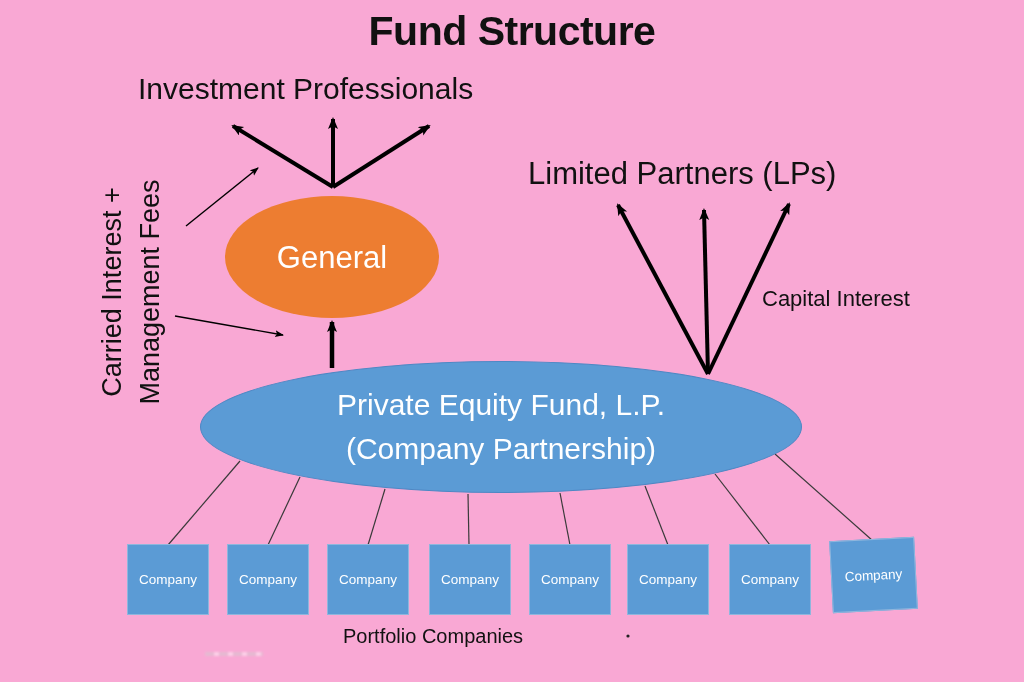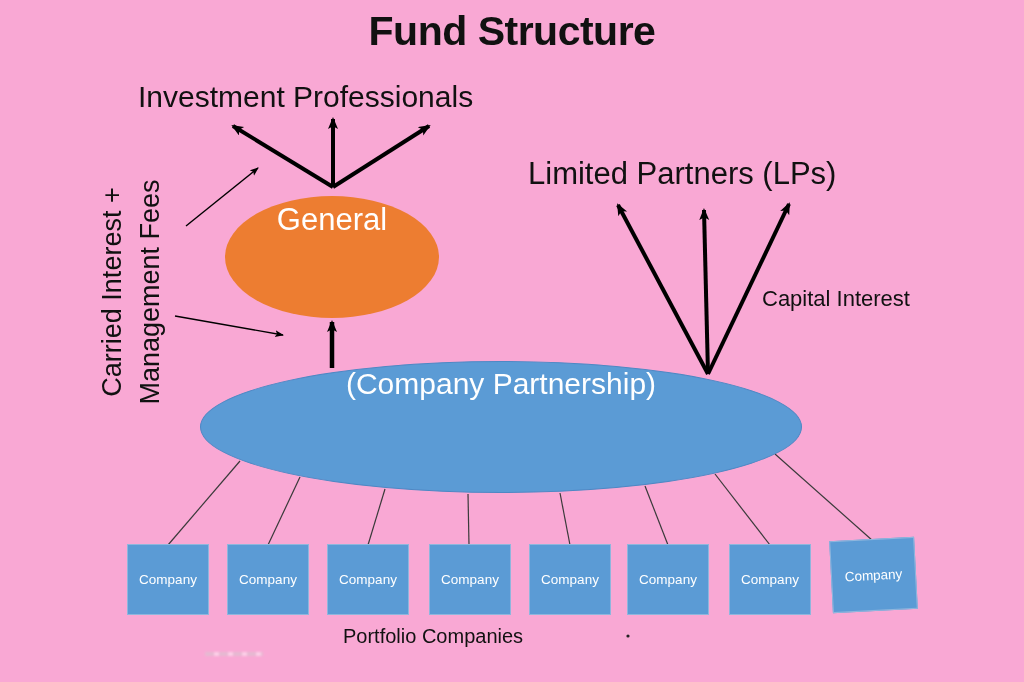"Investment Professionals" #lbl-invpro { top: 80px -> 72px }
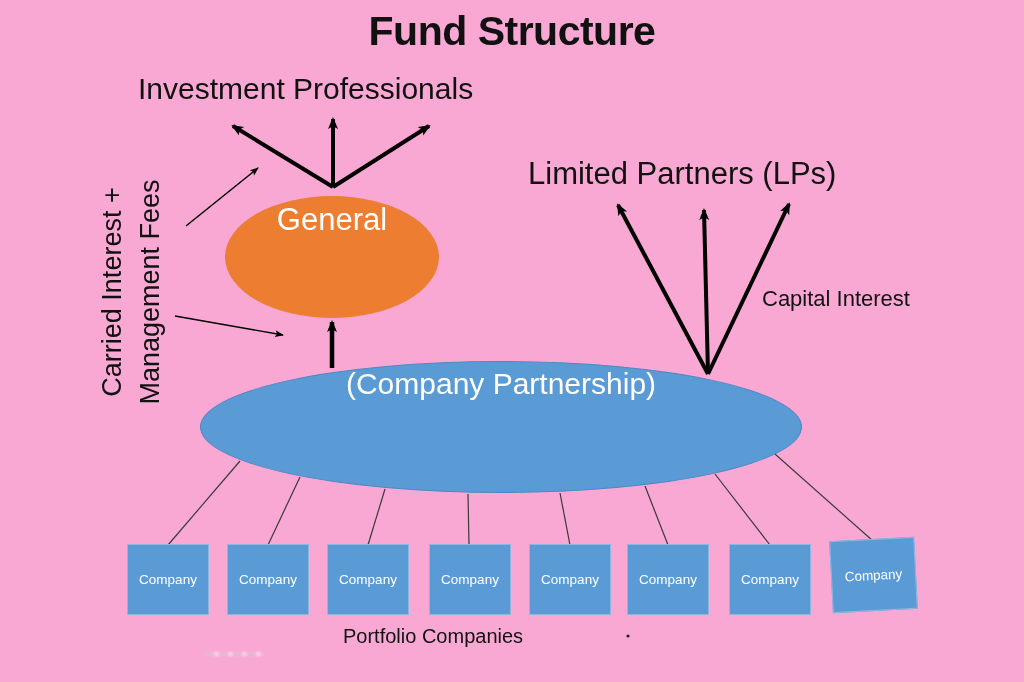"General" .ellipse { flex-direction: row -> column }
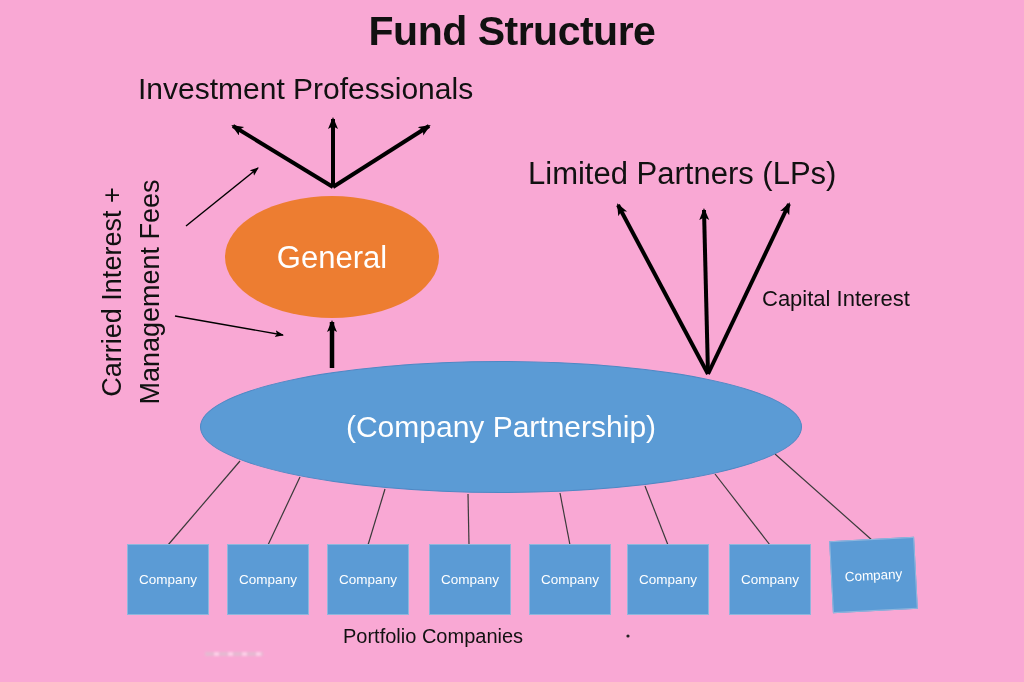"Private Equity Fund, L.P." span { html: none -> <span>Private Equity Fund, L.P.</span> }
